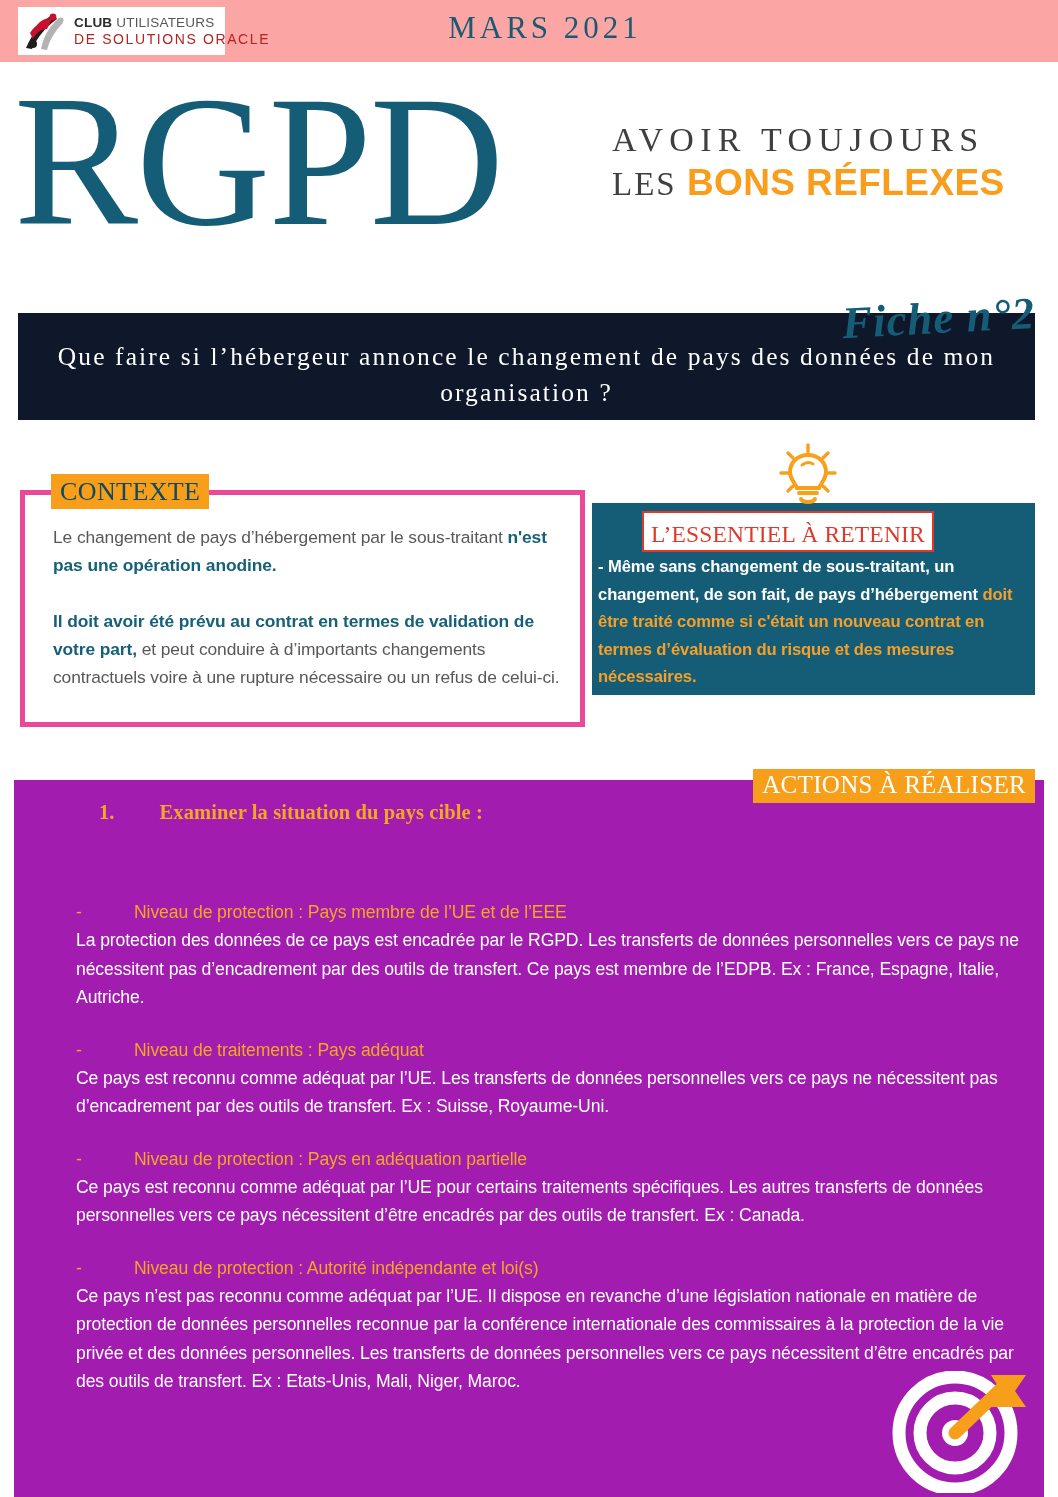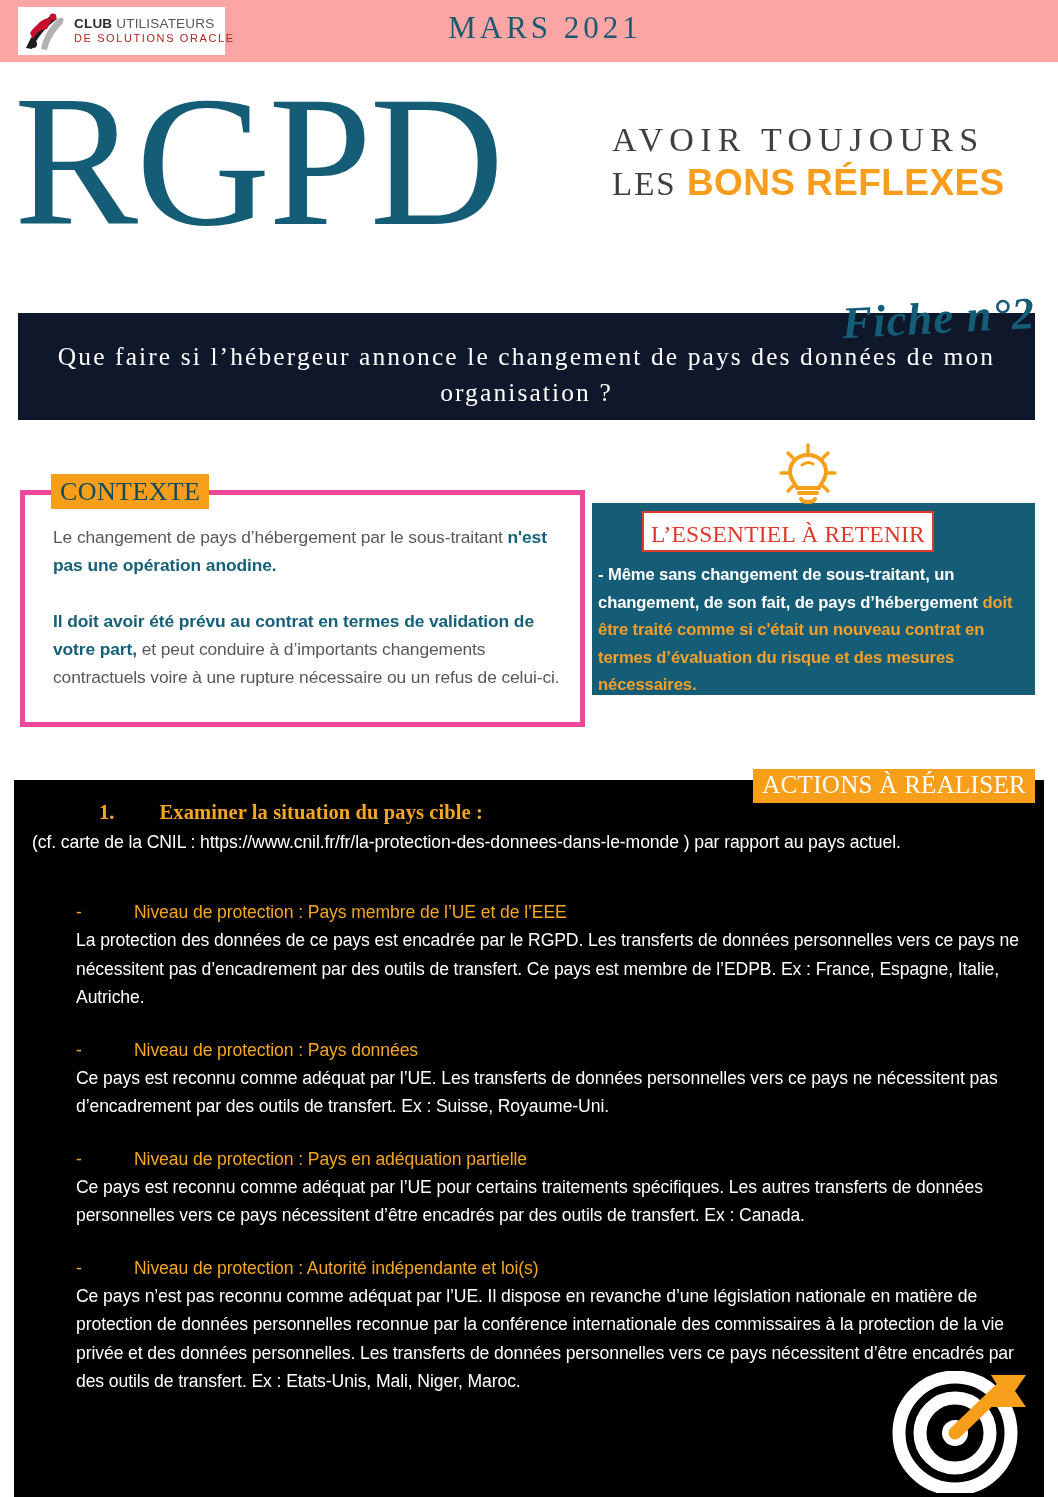"DE SOLUTIONS ORACLE" .lc-line2 { font-size: 11px -> 14px }
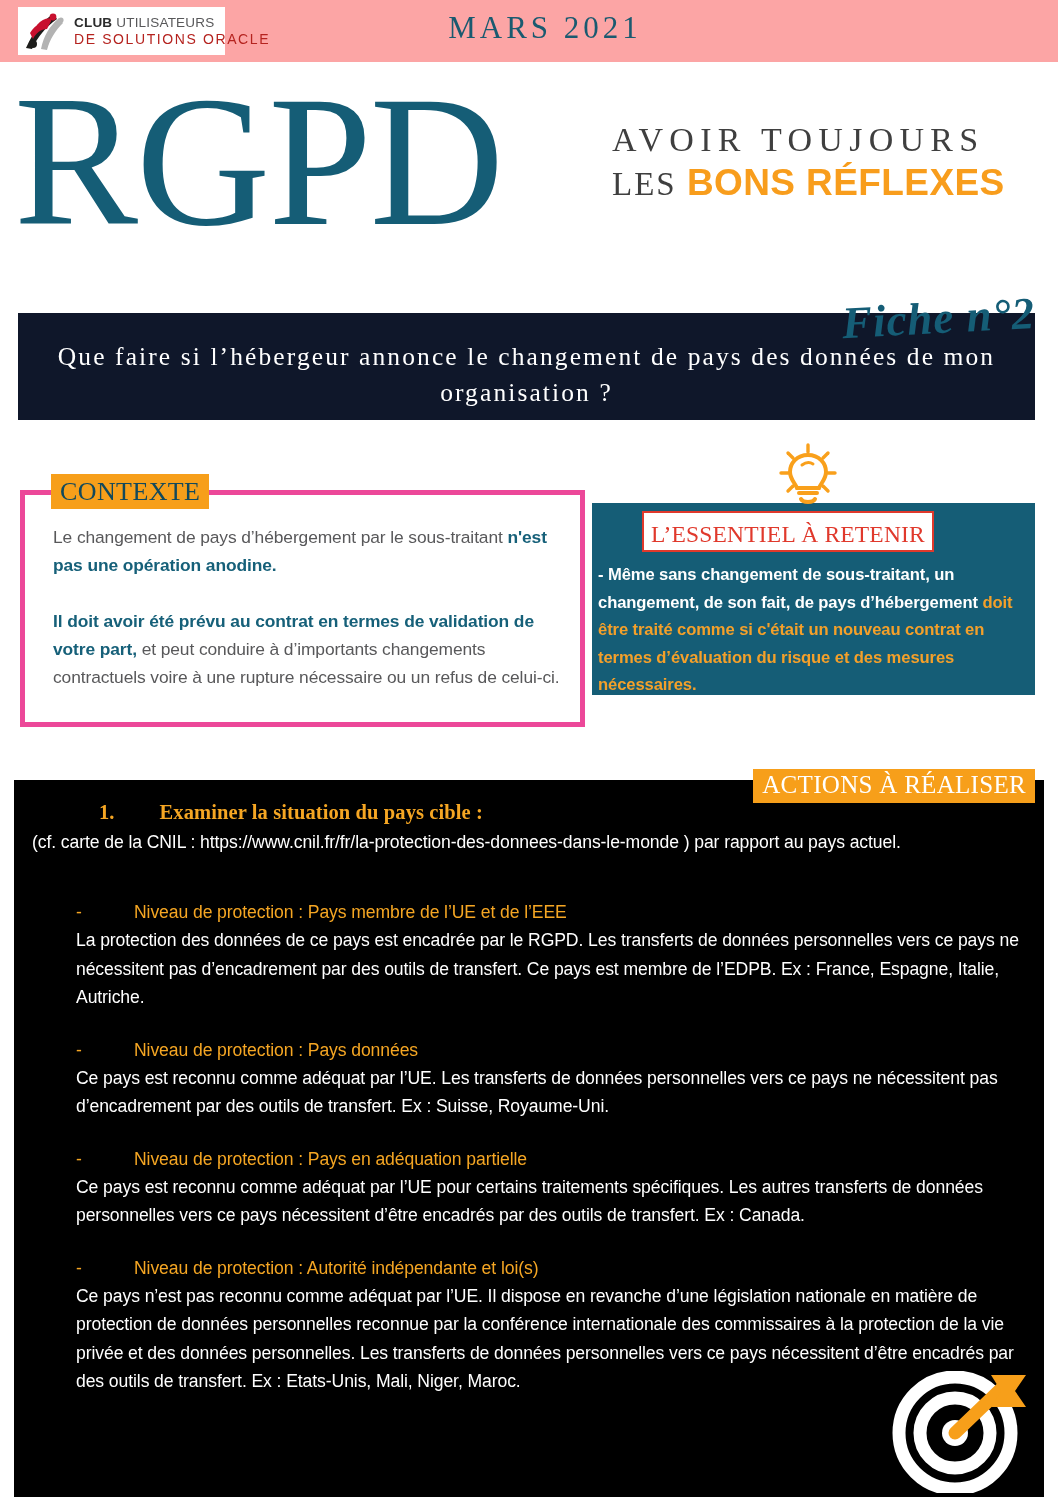"- Même sans changement de" .essentiel-body { top: 58px -> 50px }
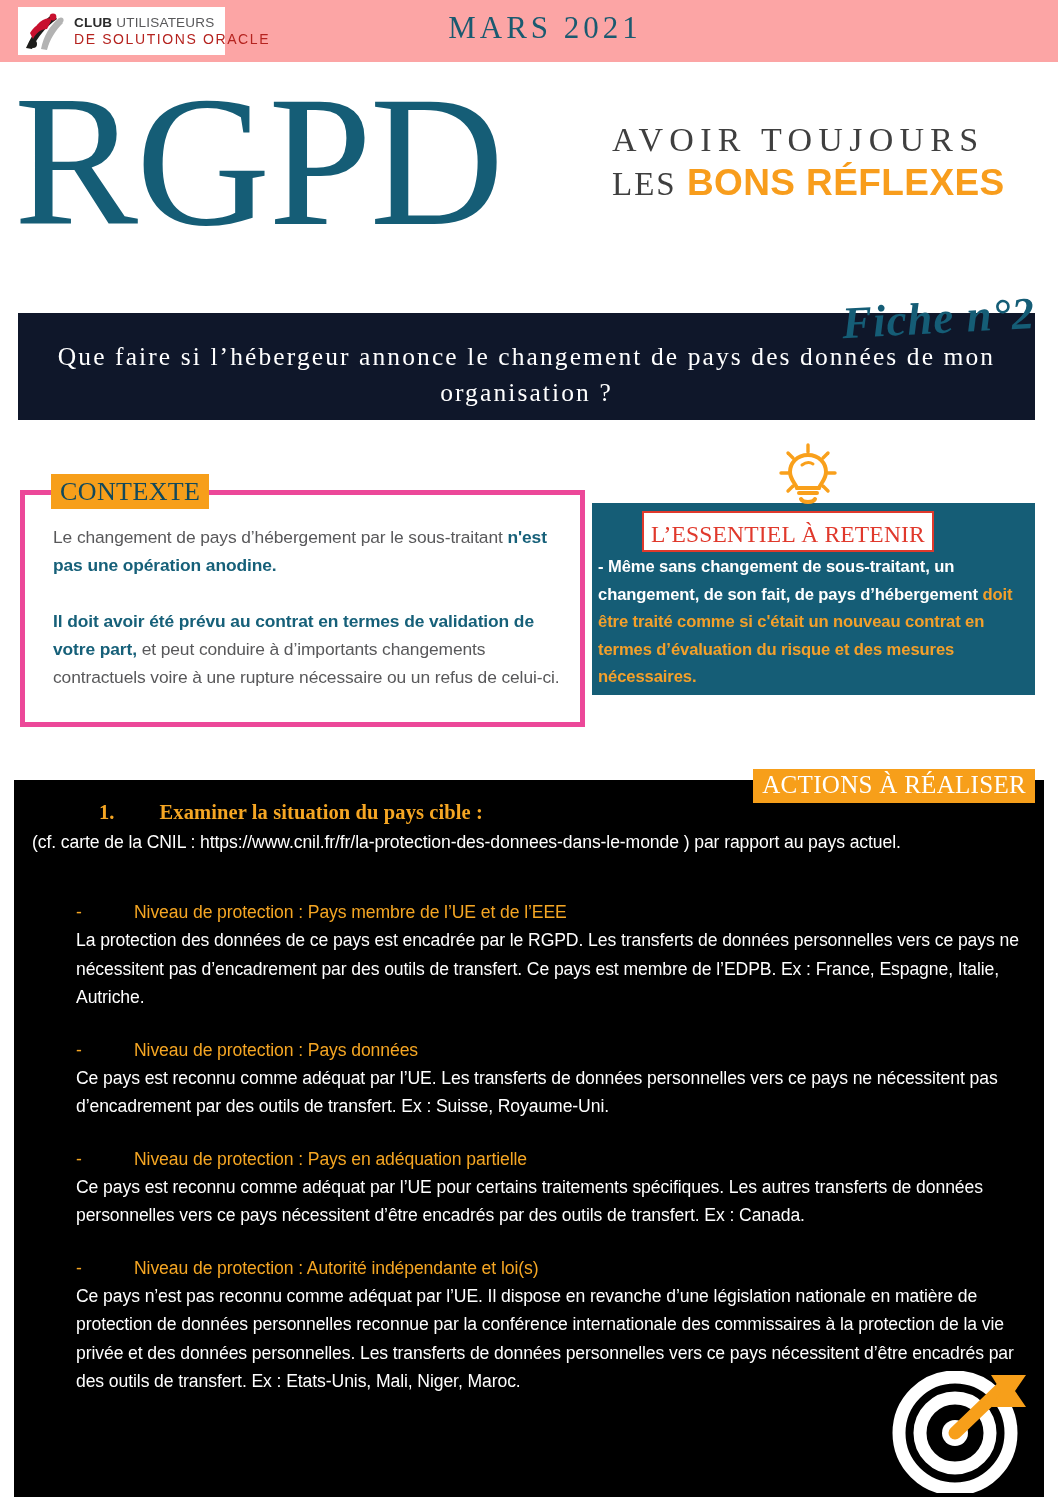"1. Examiner la situation du" .actions-panel { background: #000000 -> #a21caf }
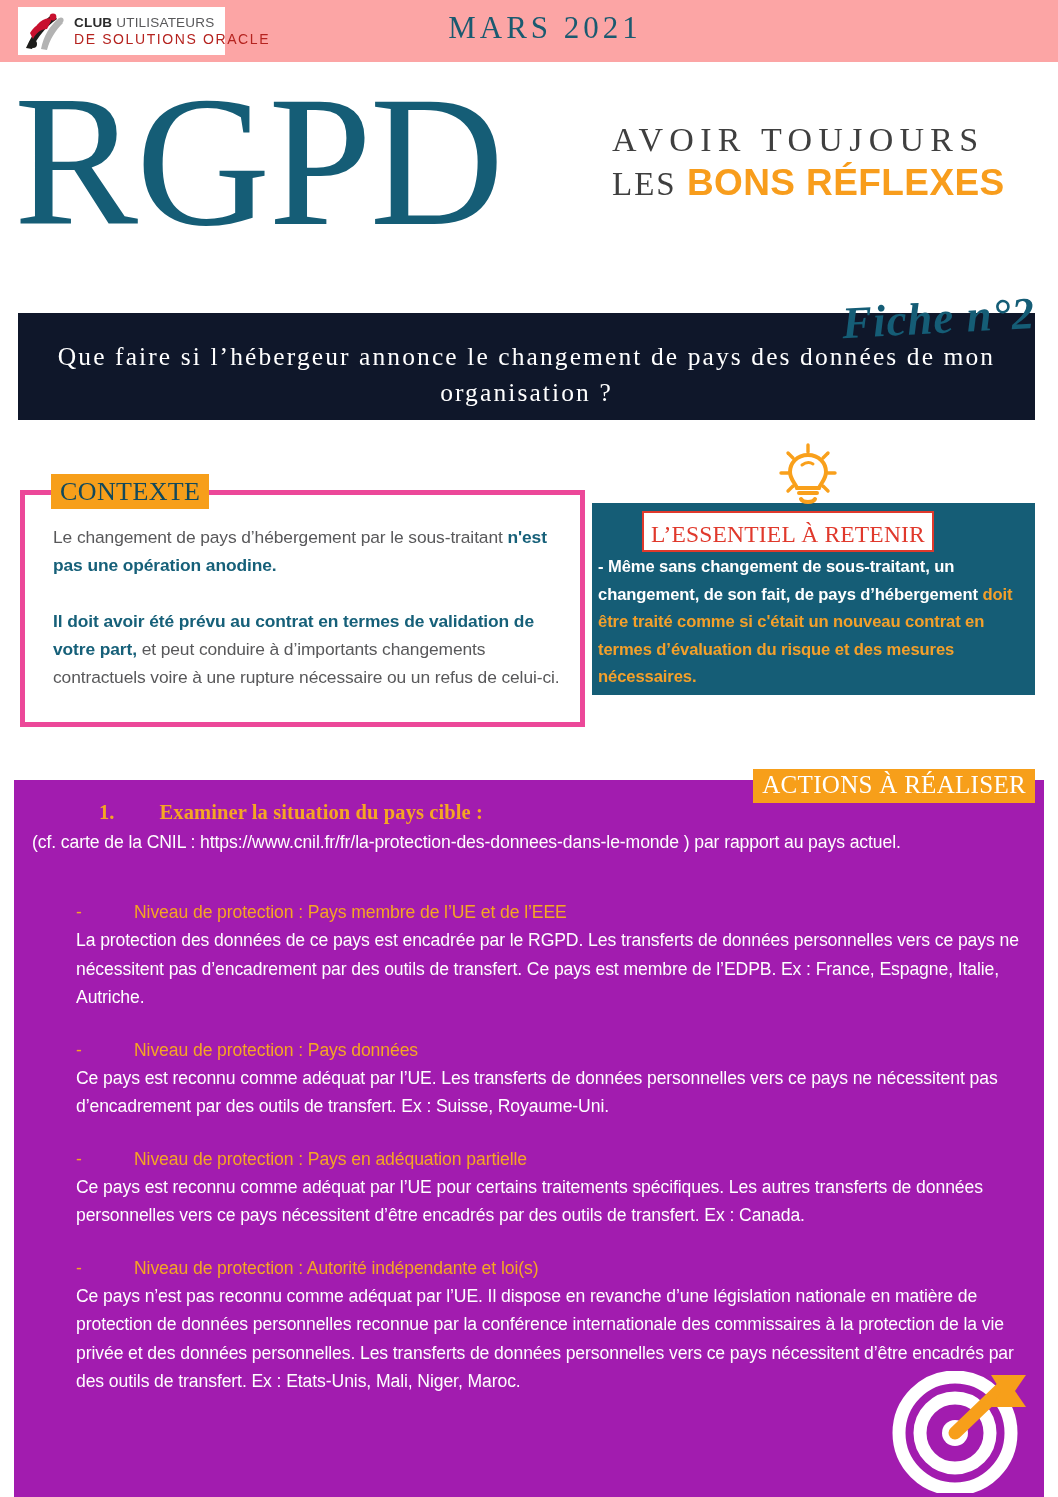"(cf. carte de la CNIL" div.action-intro { html: <div>(cf. carte de la CNIL : https://www.cnil.fr/fr/la-protection-des-donnees-dans-le-monde ) par rapport au pays actuel.</div> -> none }
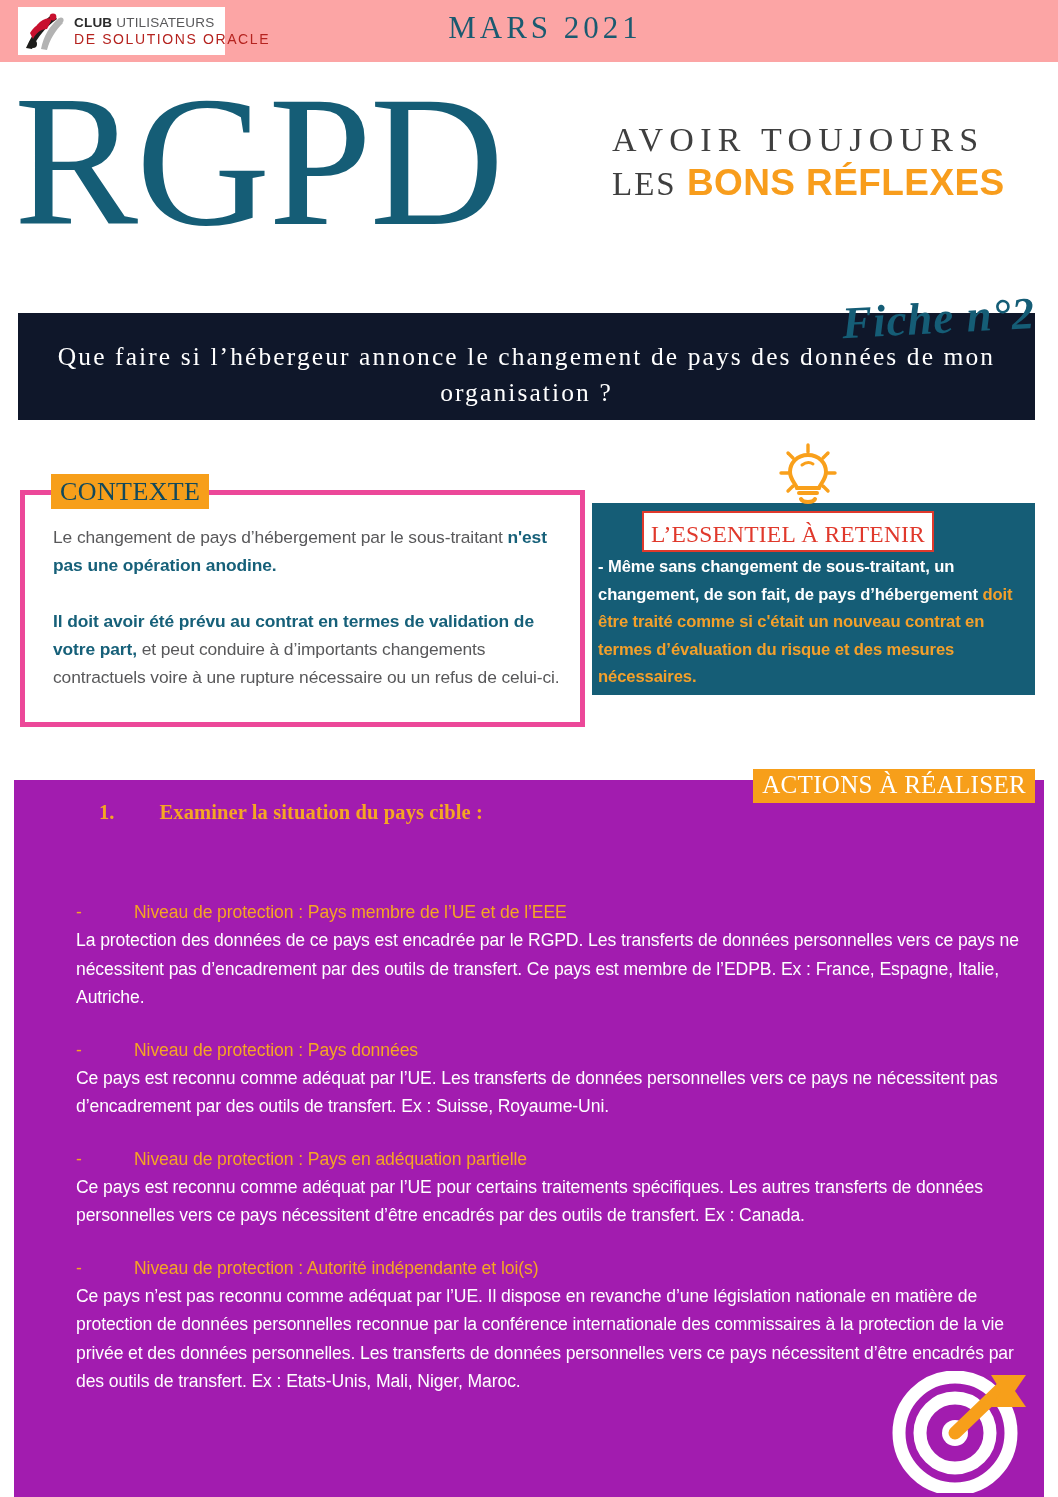"Niveau de protection : Pays données" span { text: protection : Pays données -> traitements : Pays adéquat }
